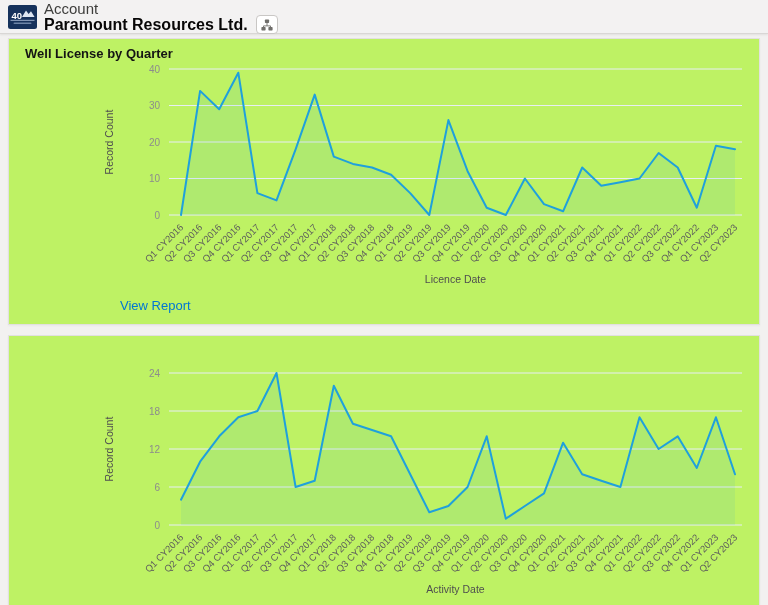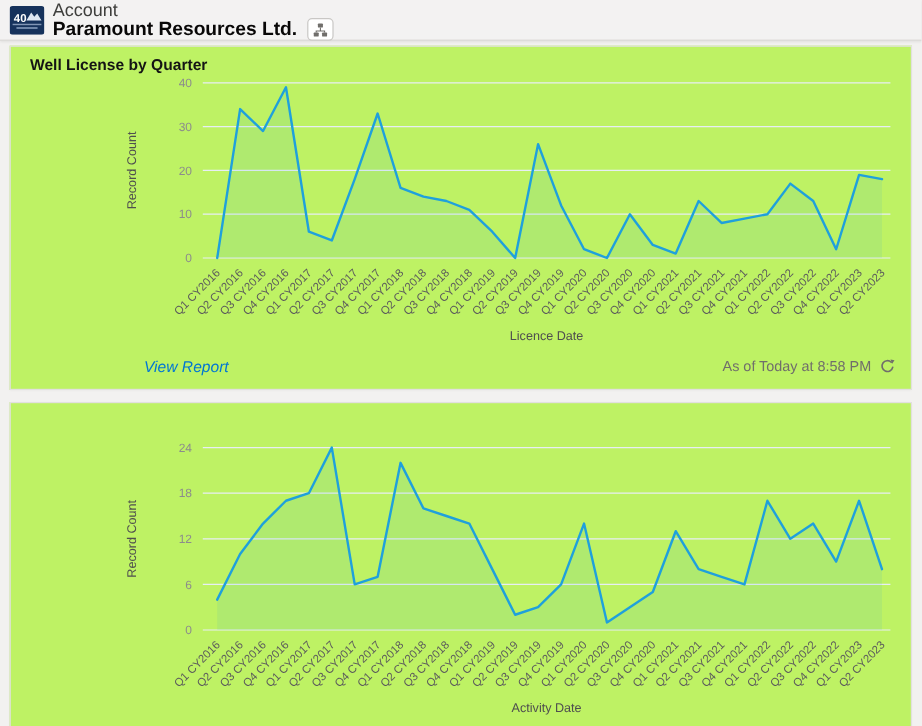"View Report" .view-report { font-style: italic -> none }
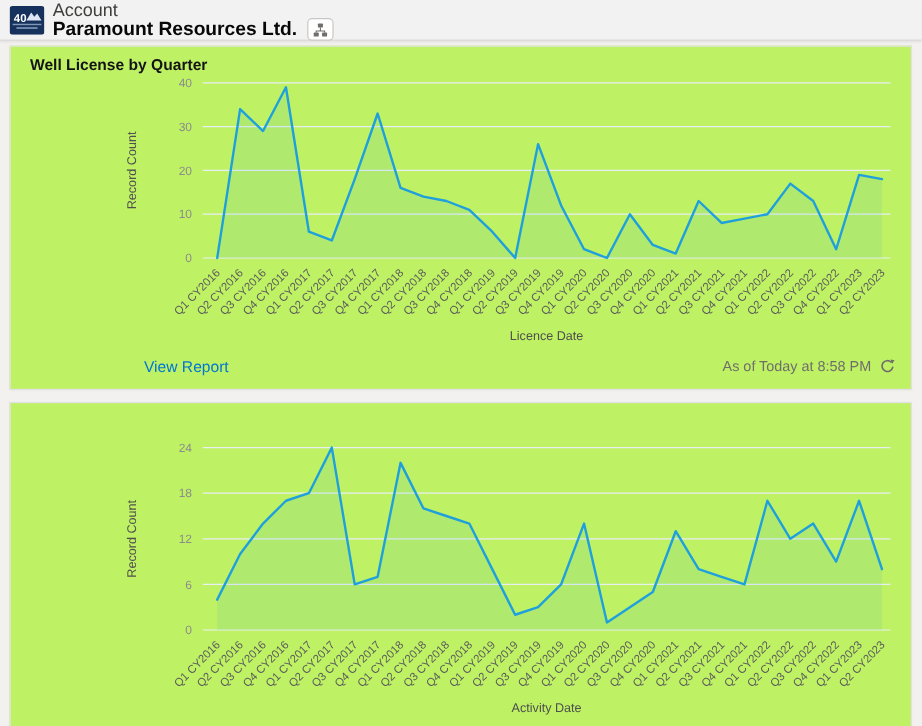"As of Today at 8:58" div.as-of { html: <div> <span>As of Today at 8:58 PM</span> <button> <svg> <path></path> <path></path> </svg> </button> </div> -> none }
